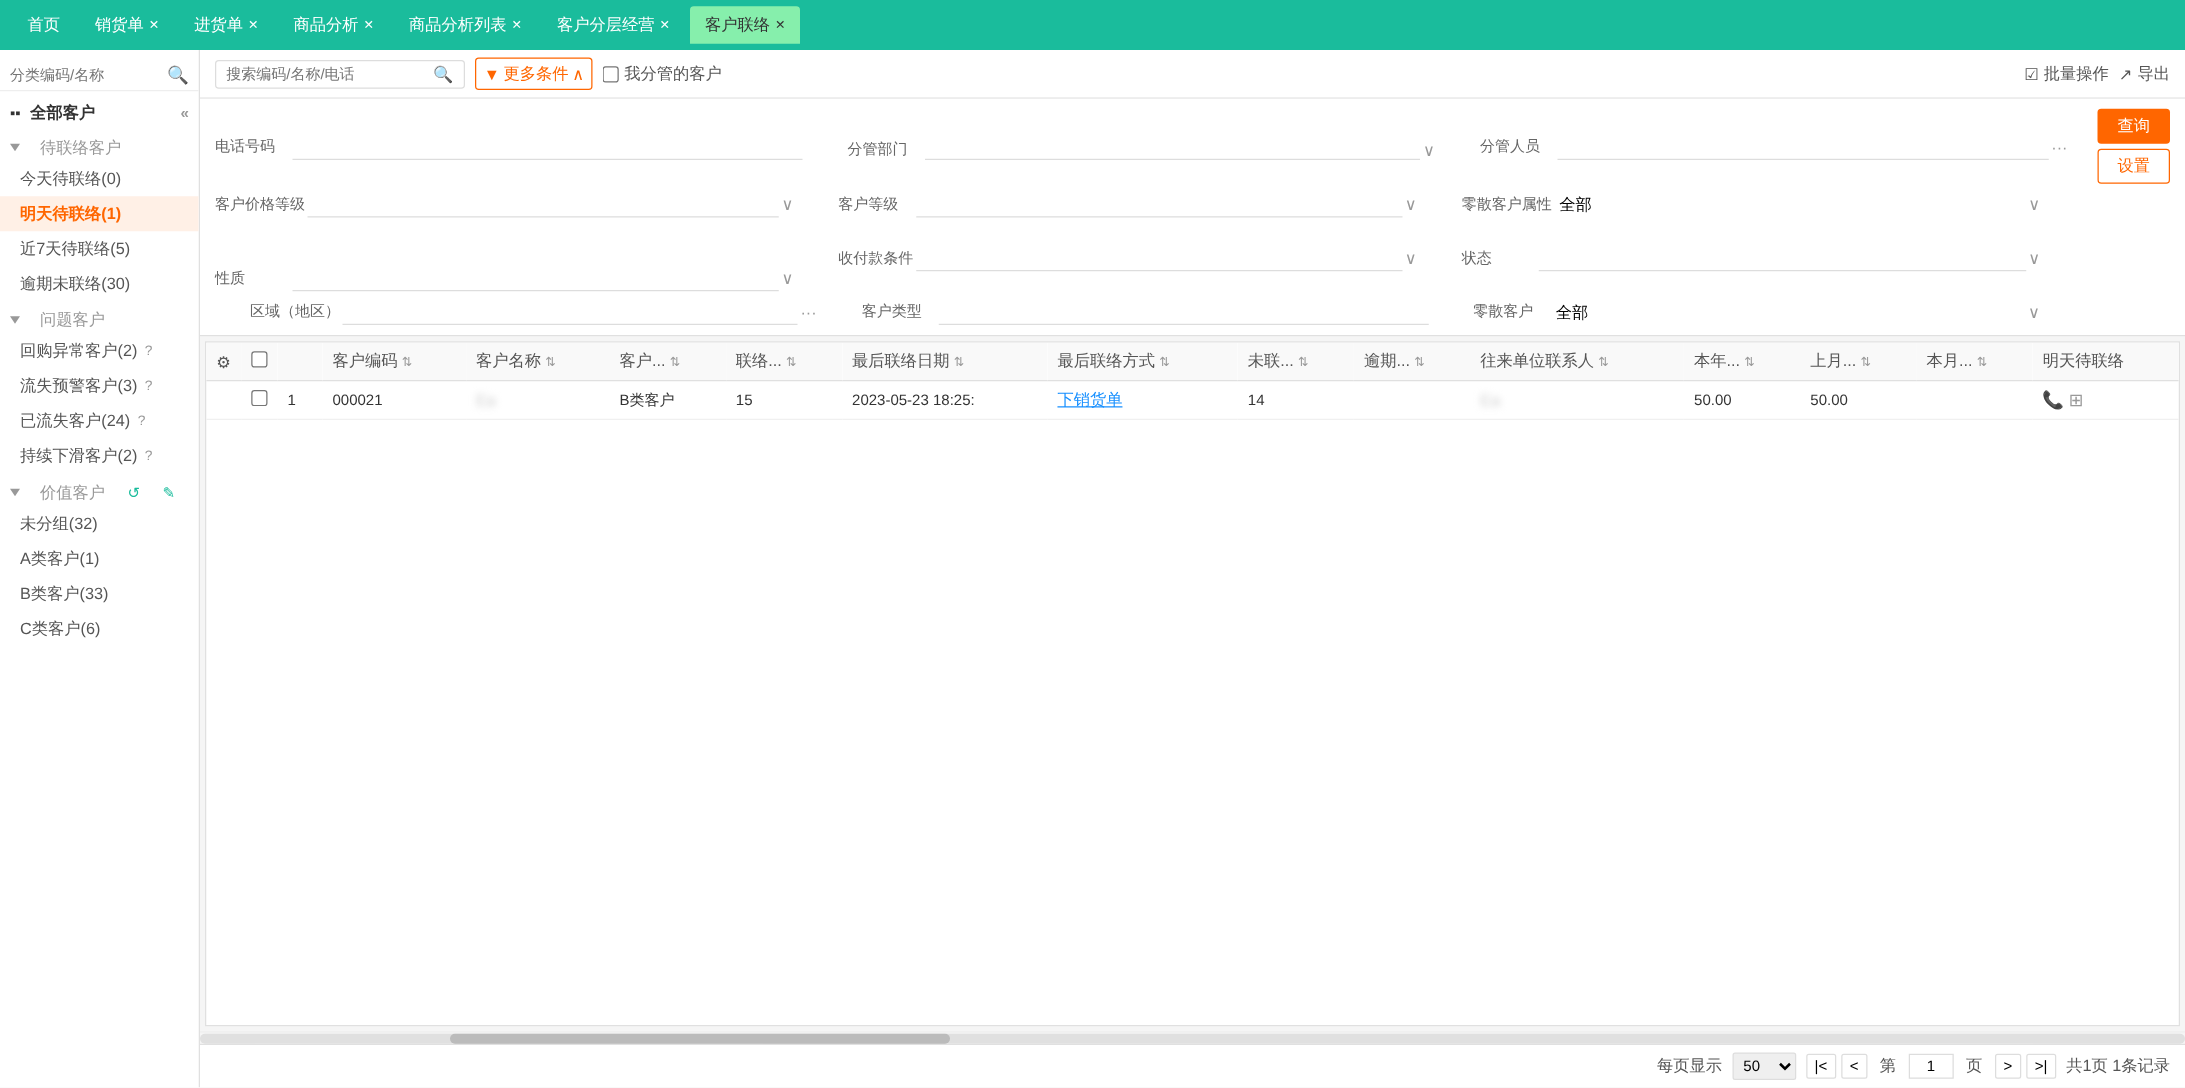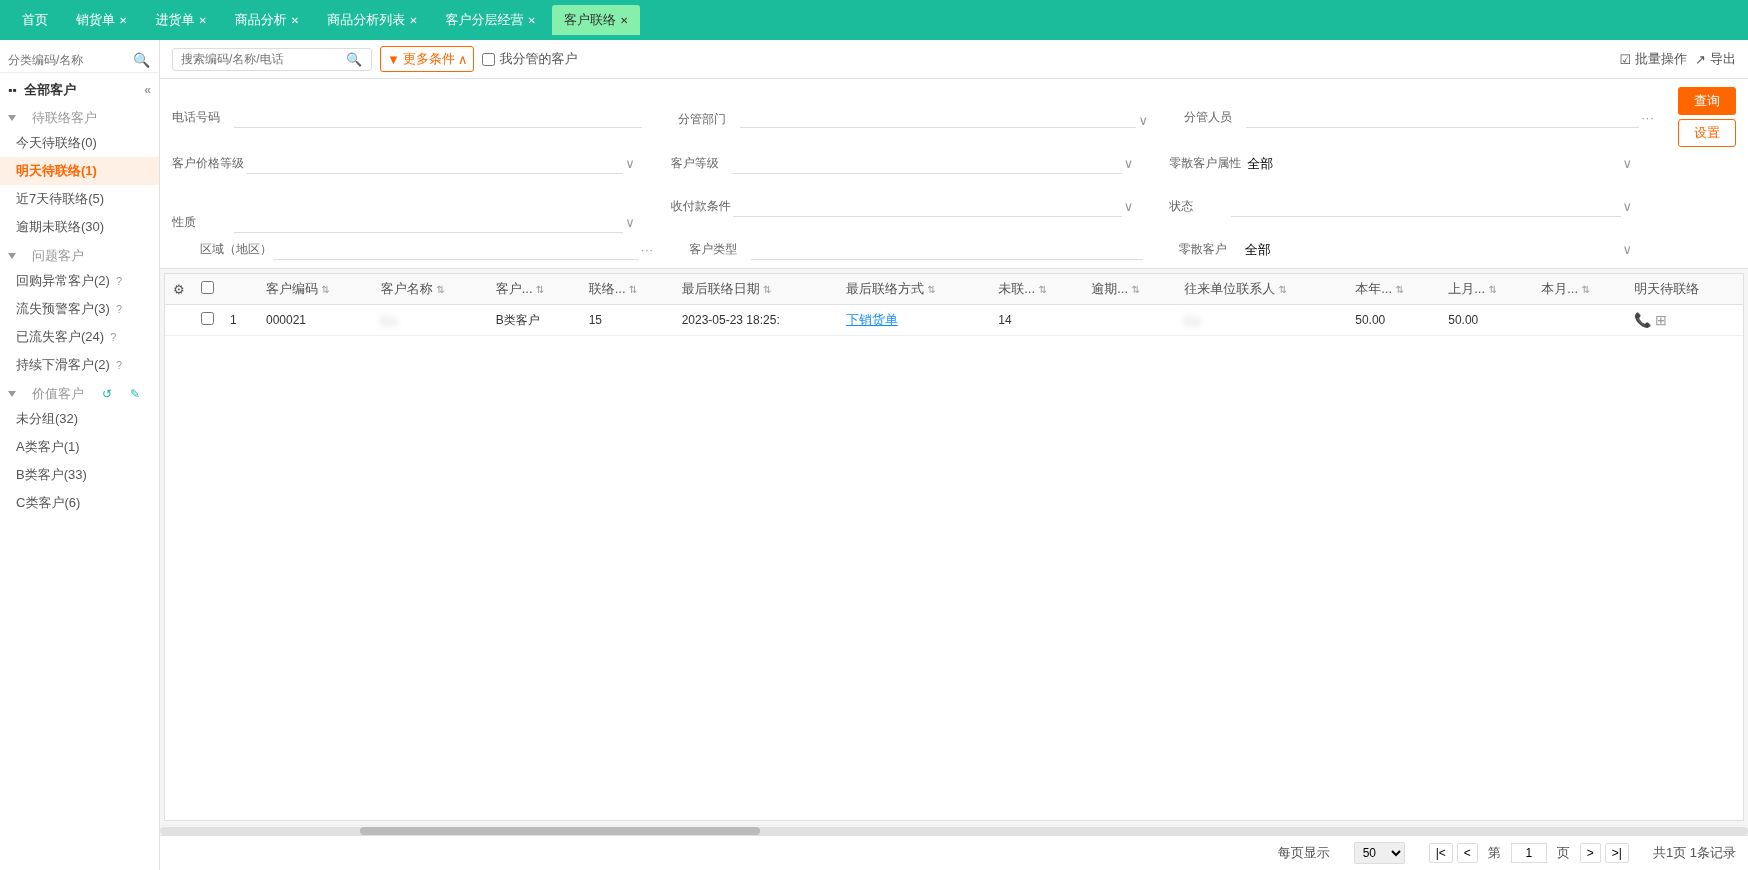"每页显示" .footer { gap: 24px -> 8px }
